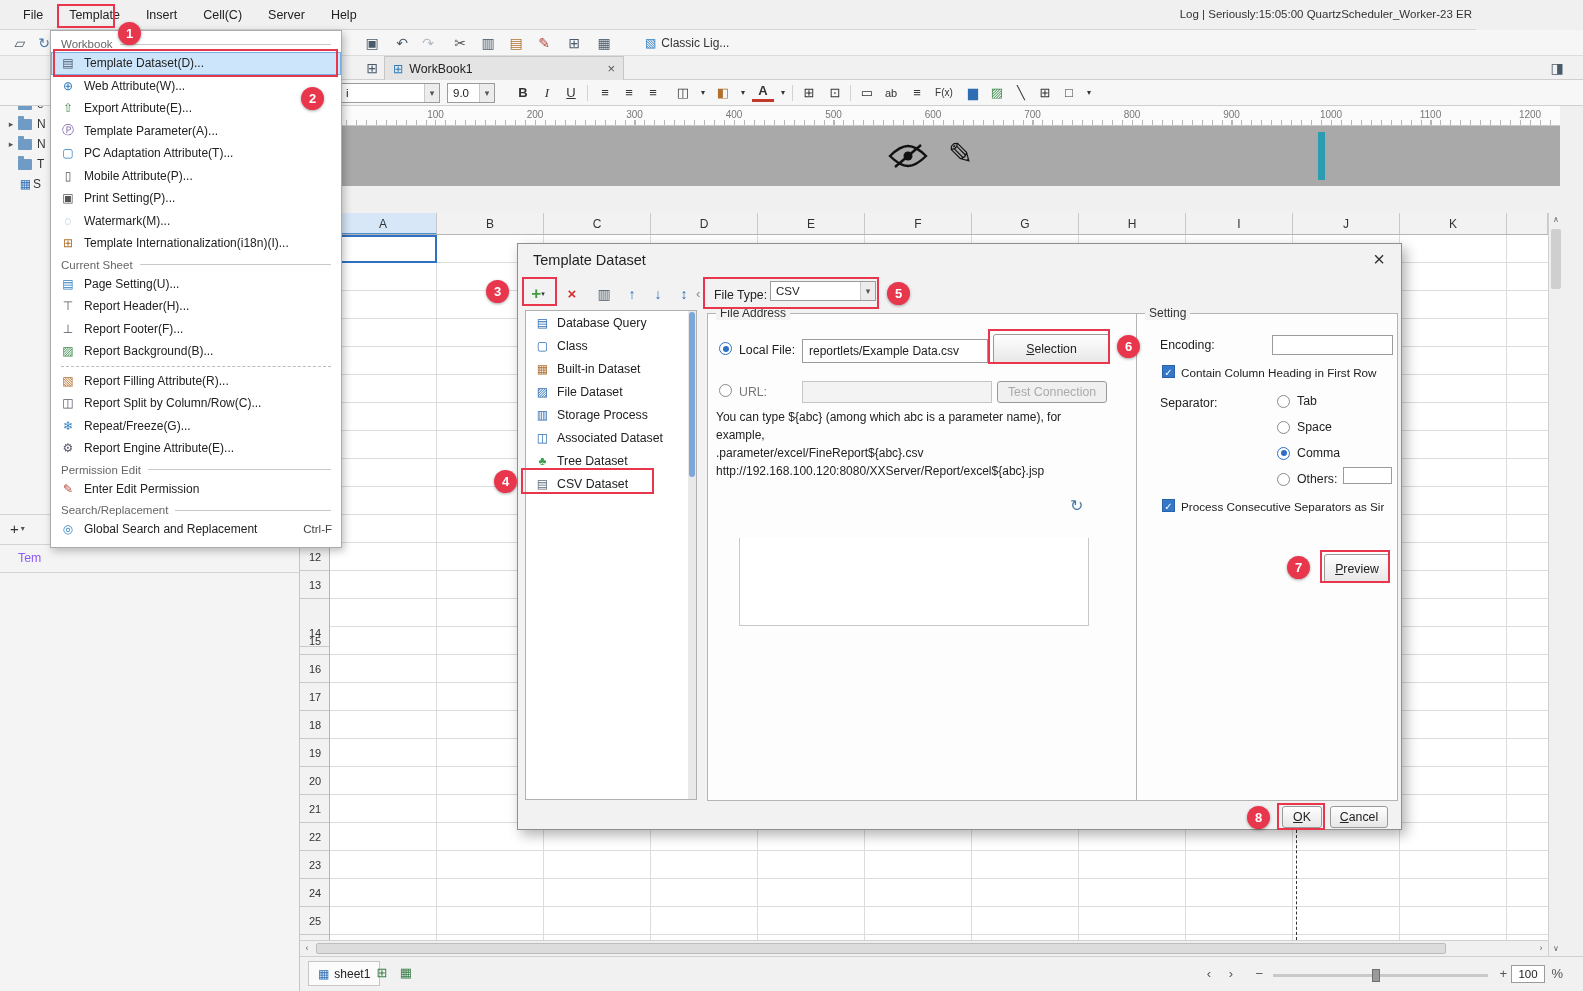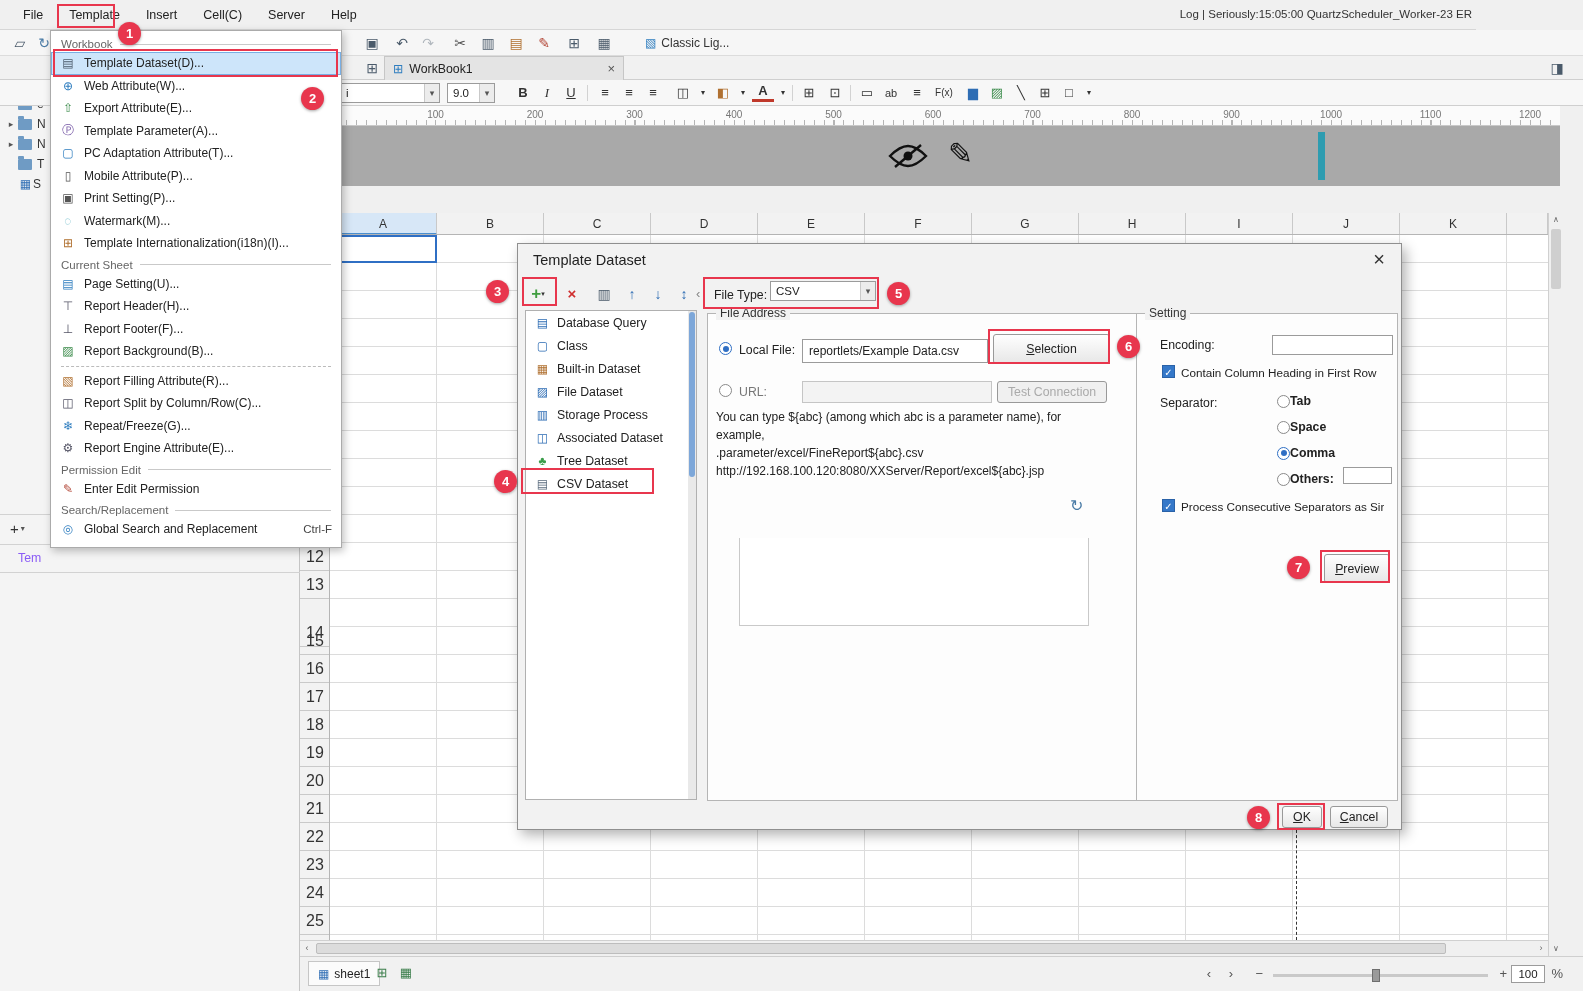"Tab" .sep-row { font-weight: bold -> none; gap: none -> 7px }
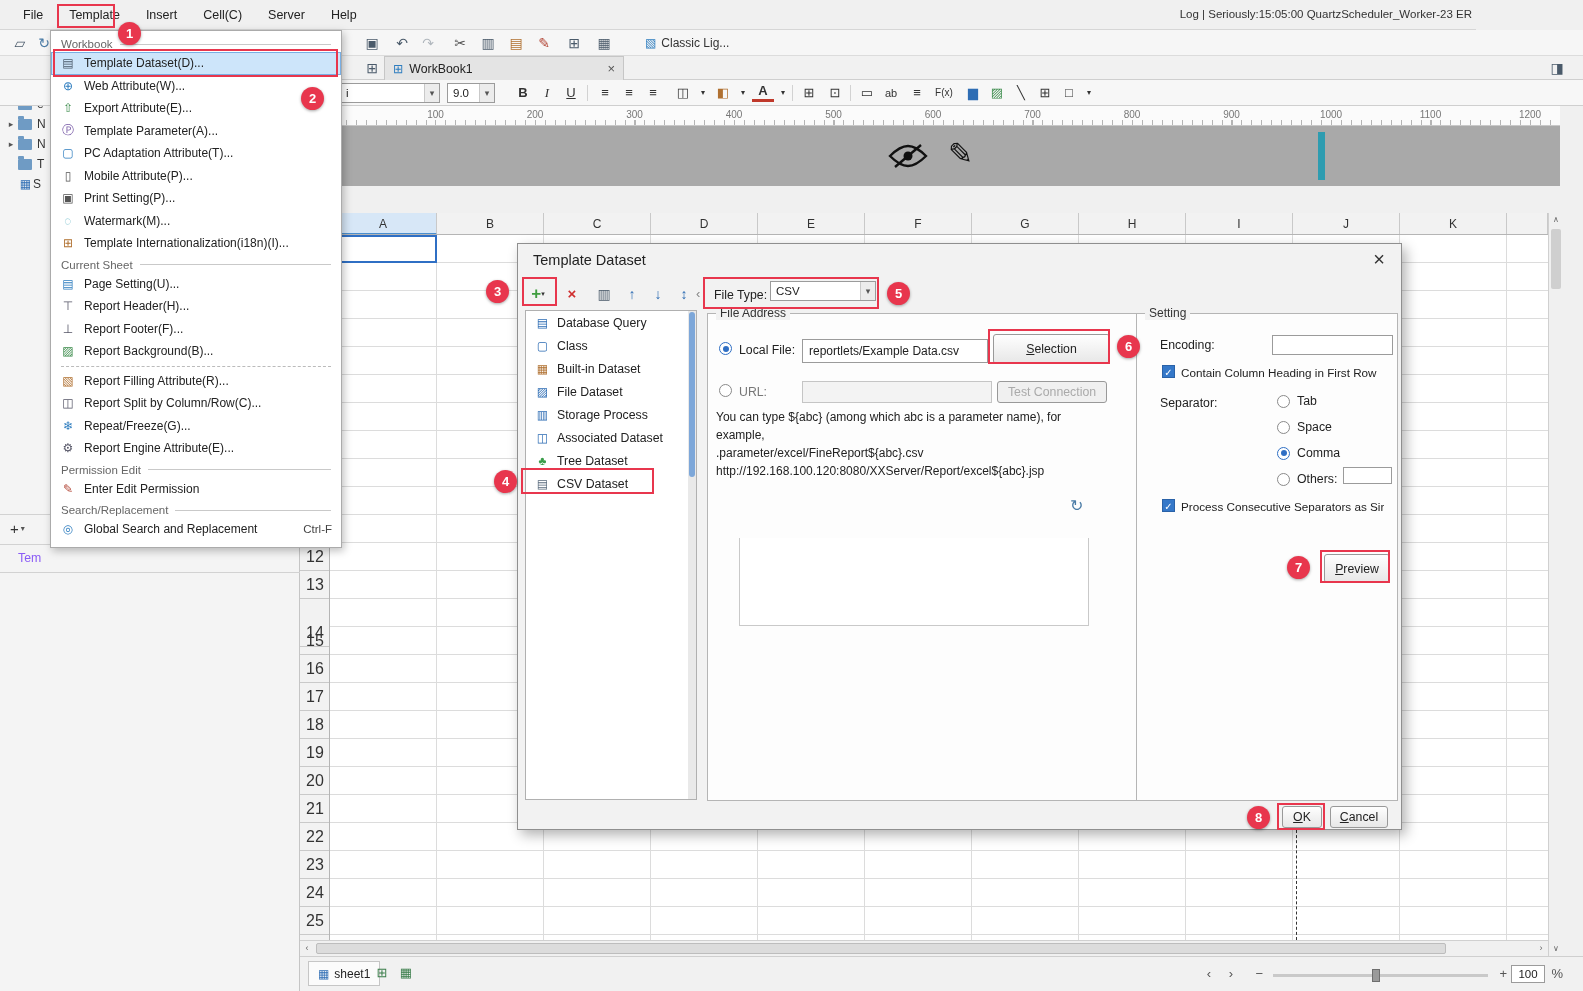"12" .rh { font-size: 16px -> 11px }
